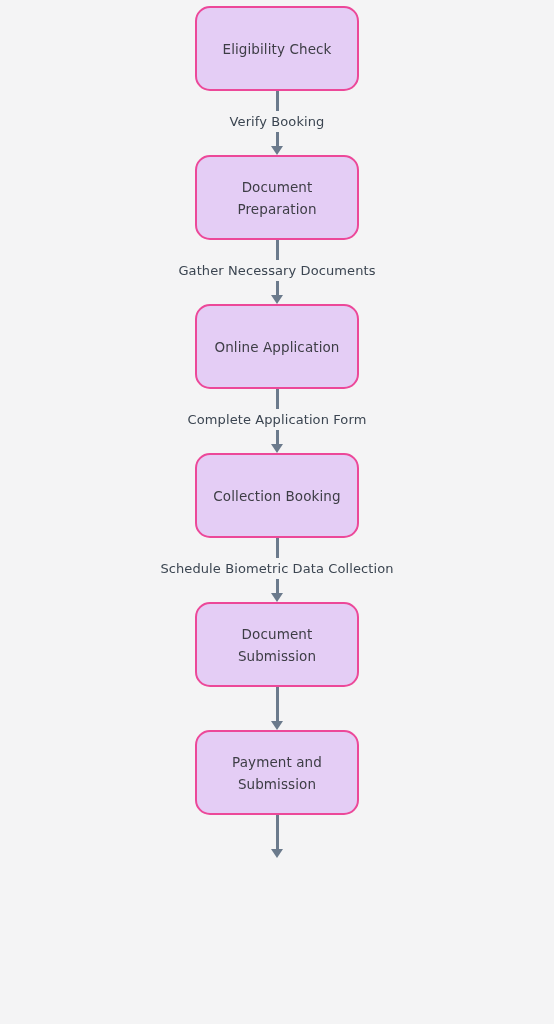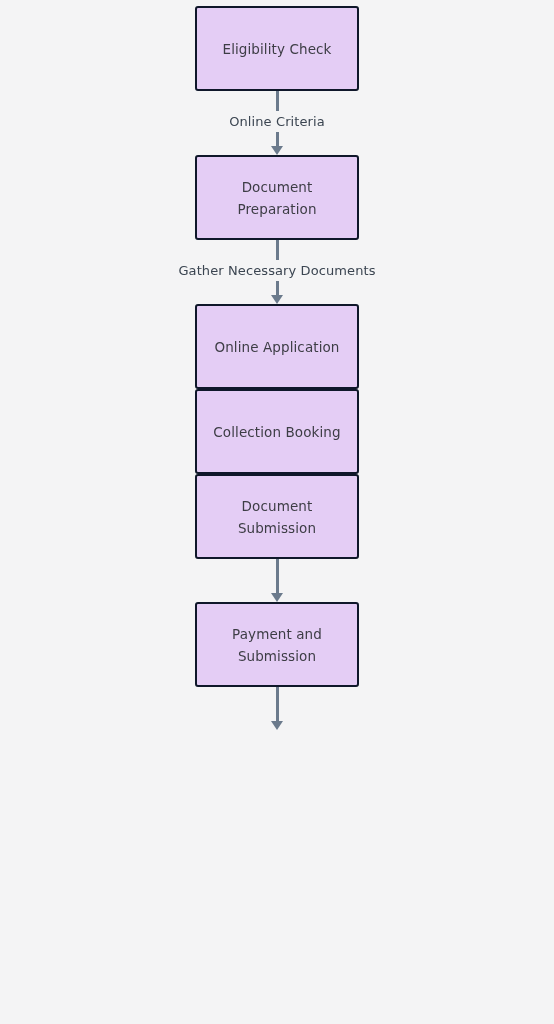"Eligibility Check" .node { border: 2px solid #0f172a -> 2px solid #ec4899; border-radius: 3px -> 15px }
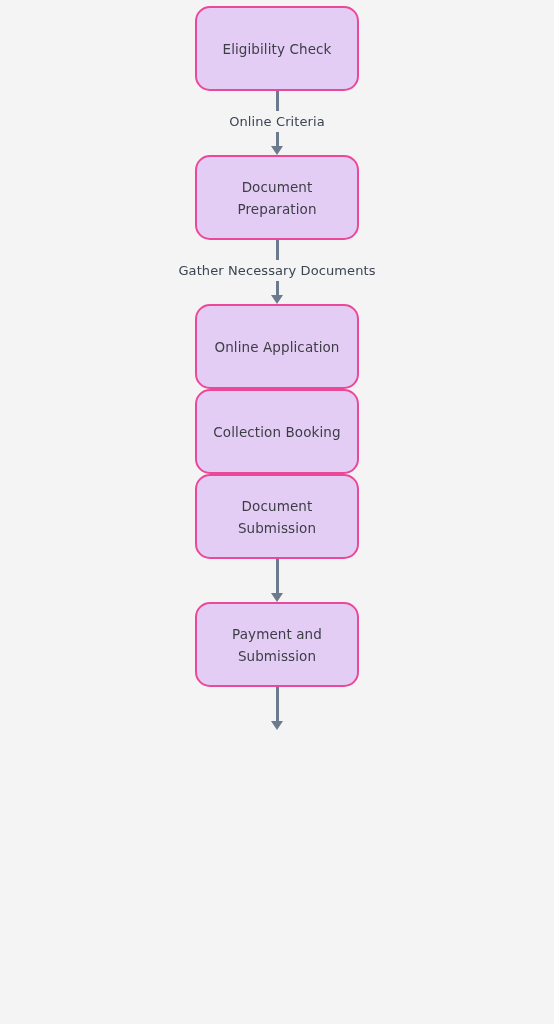"Online Criteria" div.edge-label { text: Online Criteria -> Verify Booking }
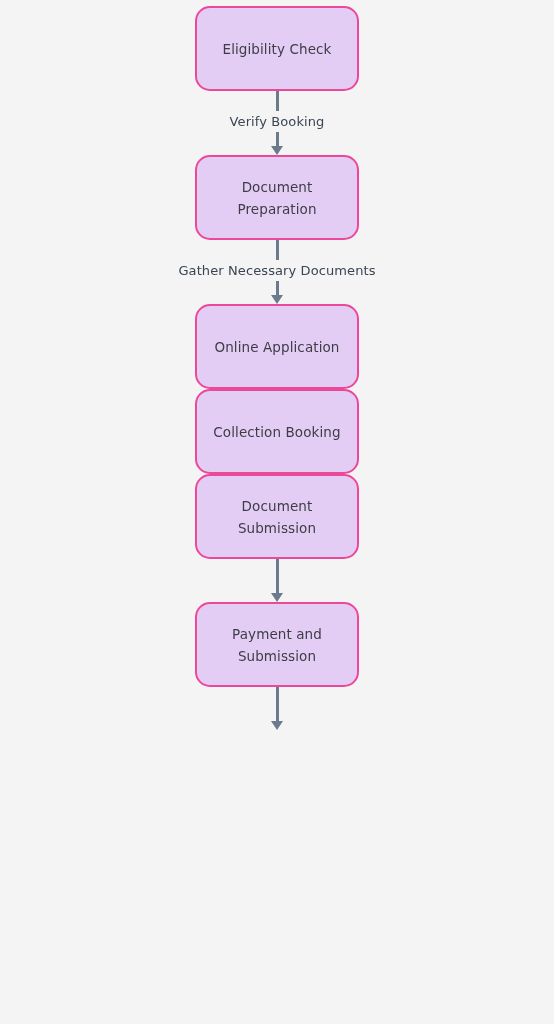"Complete Application Form" div.edge { html: none -> <div> <div></div> <div>Complete Application Form</div> <div></div> <div></div> </div> }
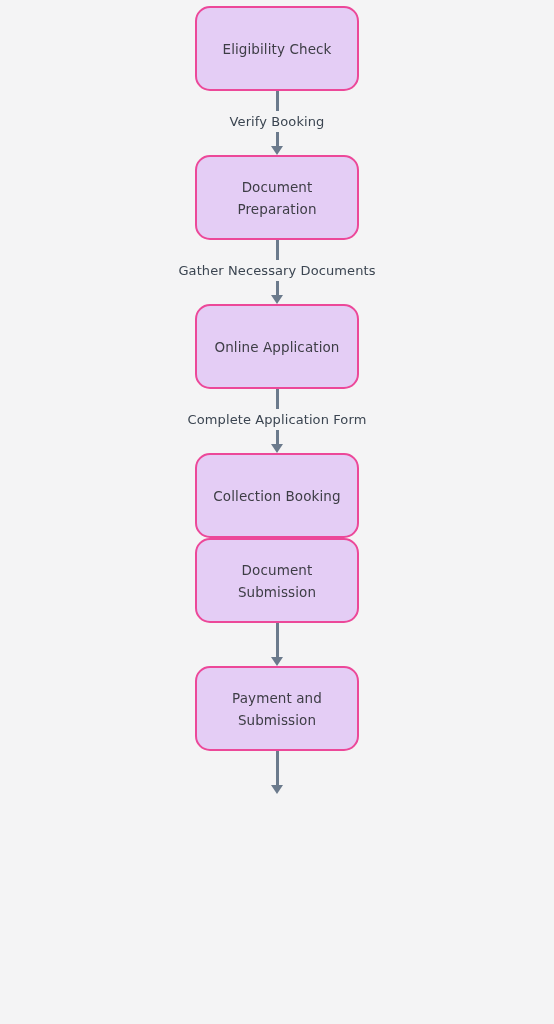"Schedule Biometric Data Collection" div.edge { html: none -> <div> <div></div> <div>Schedule Biometric Data Collection</div> <div></div> <div></div> </div> }
